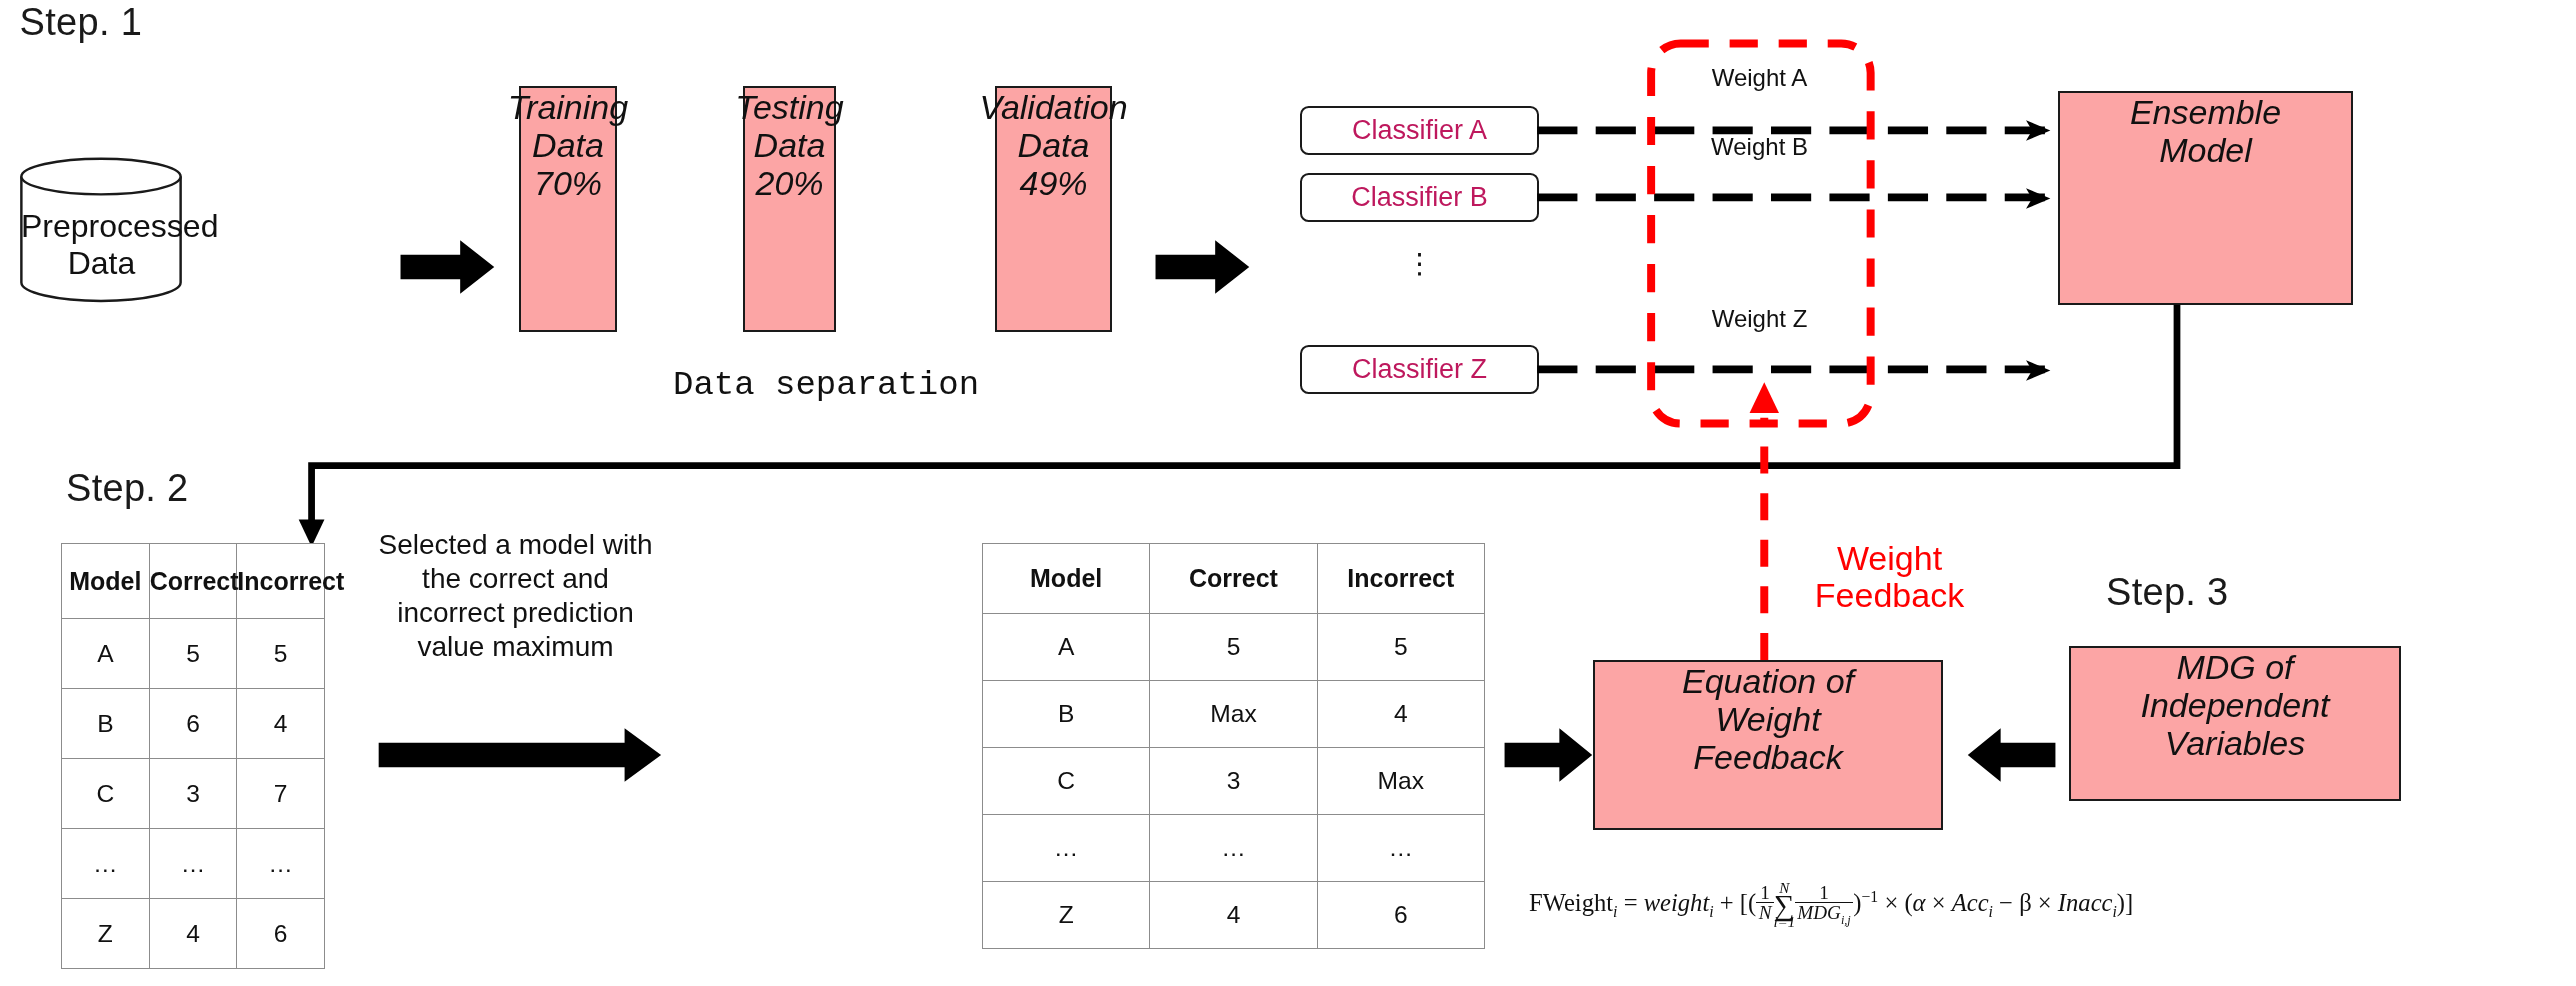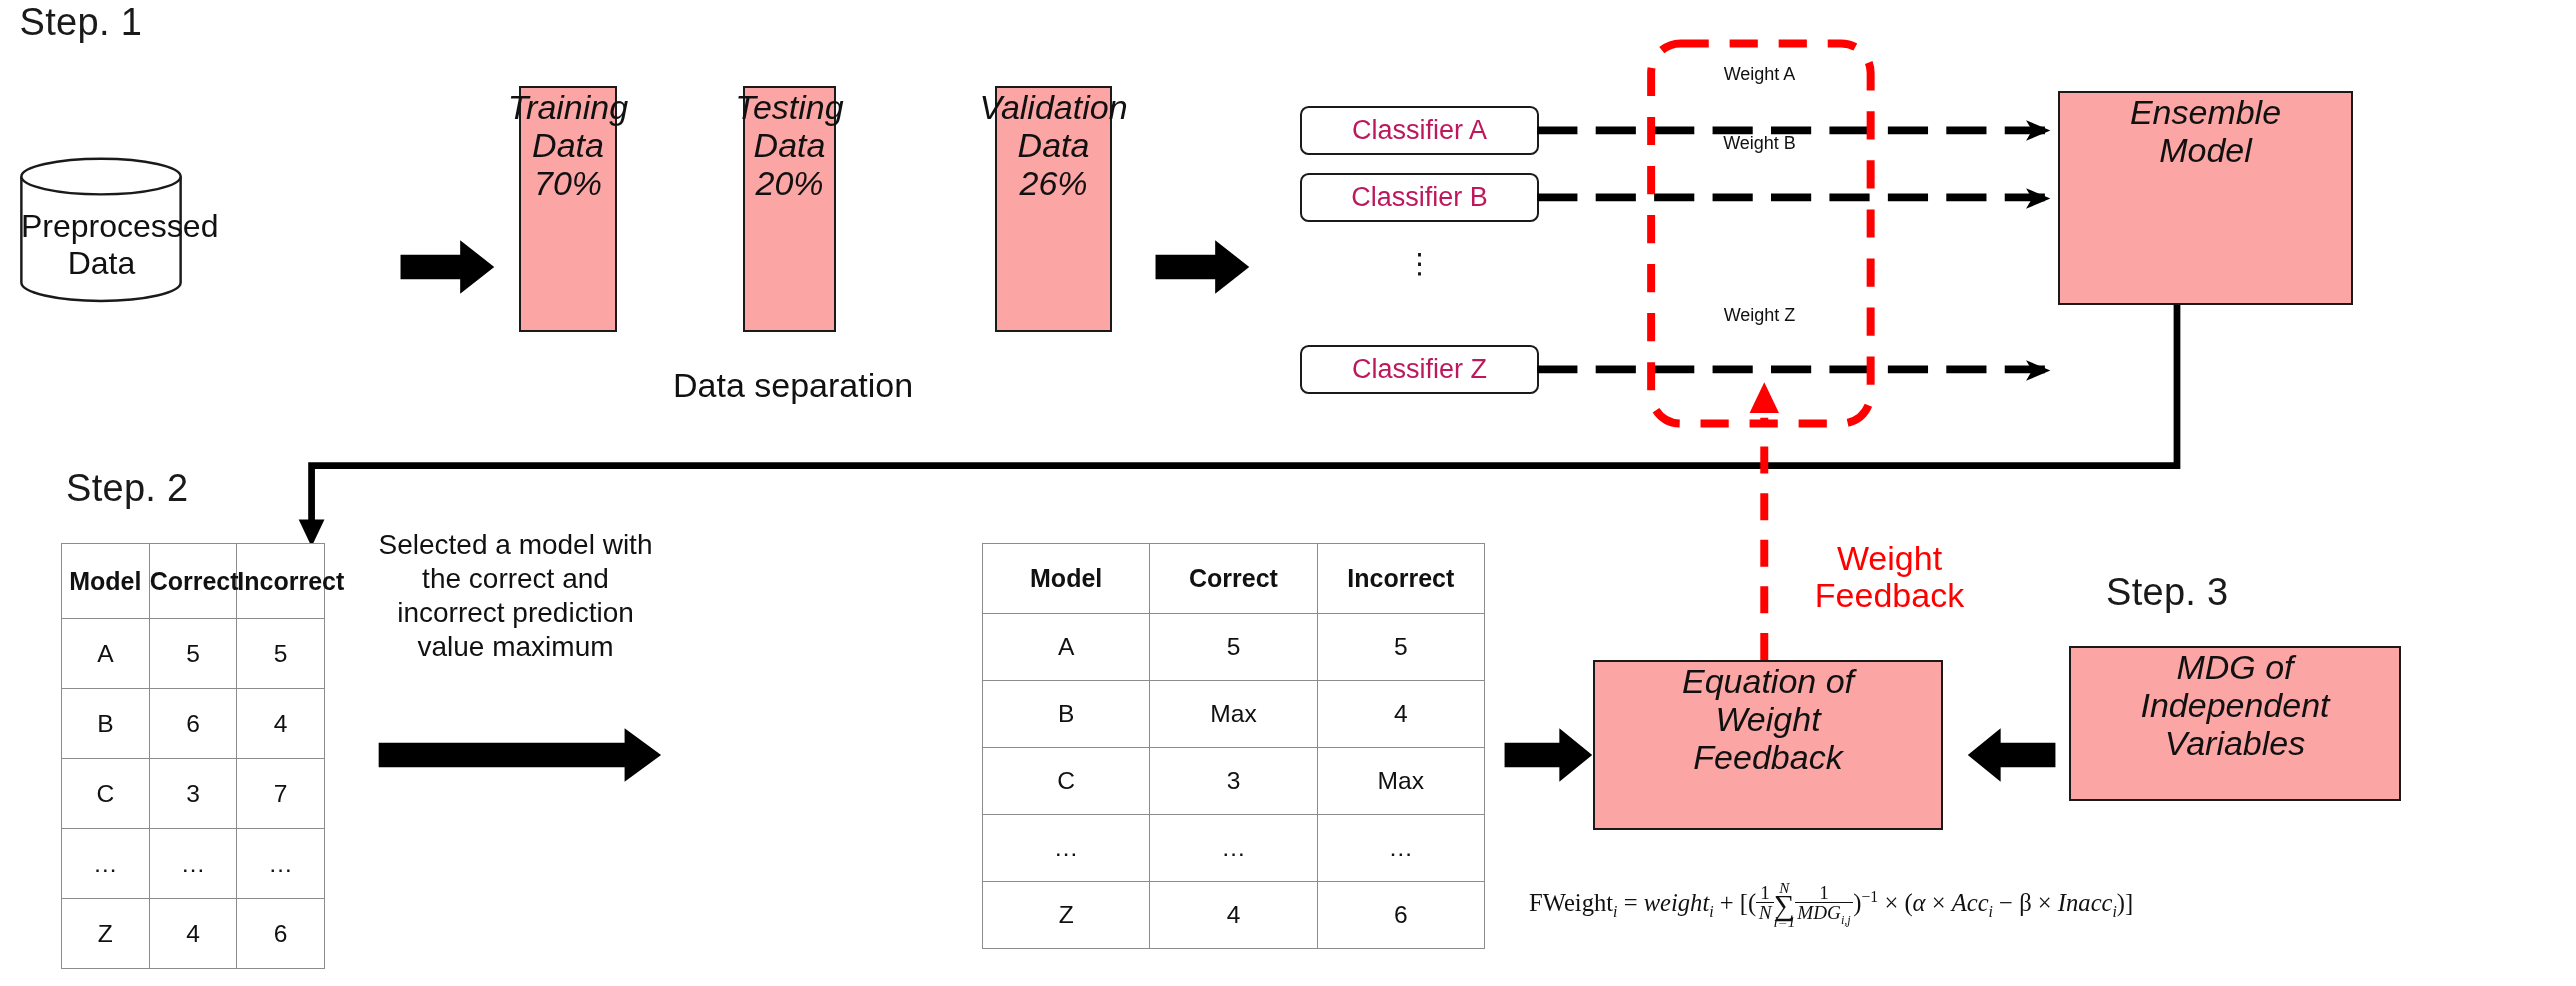"Weight A" .wlabel { font-size: 18px -> 24px }
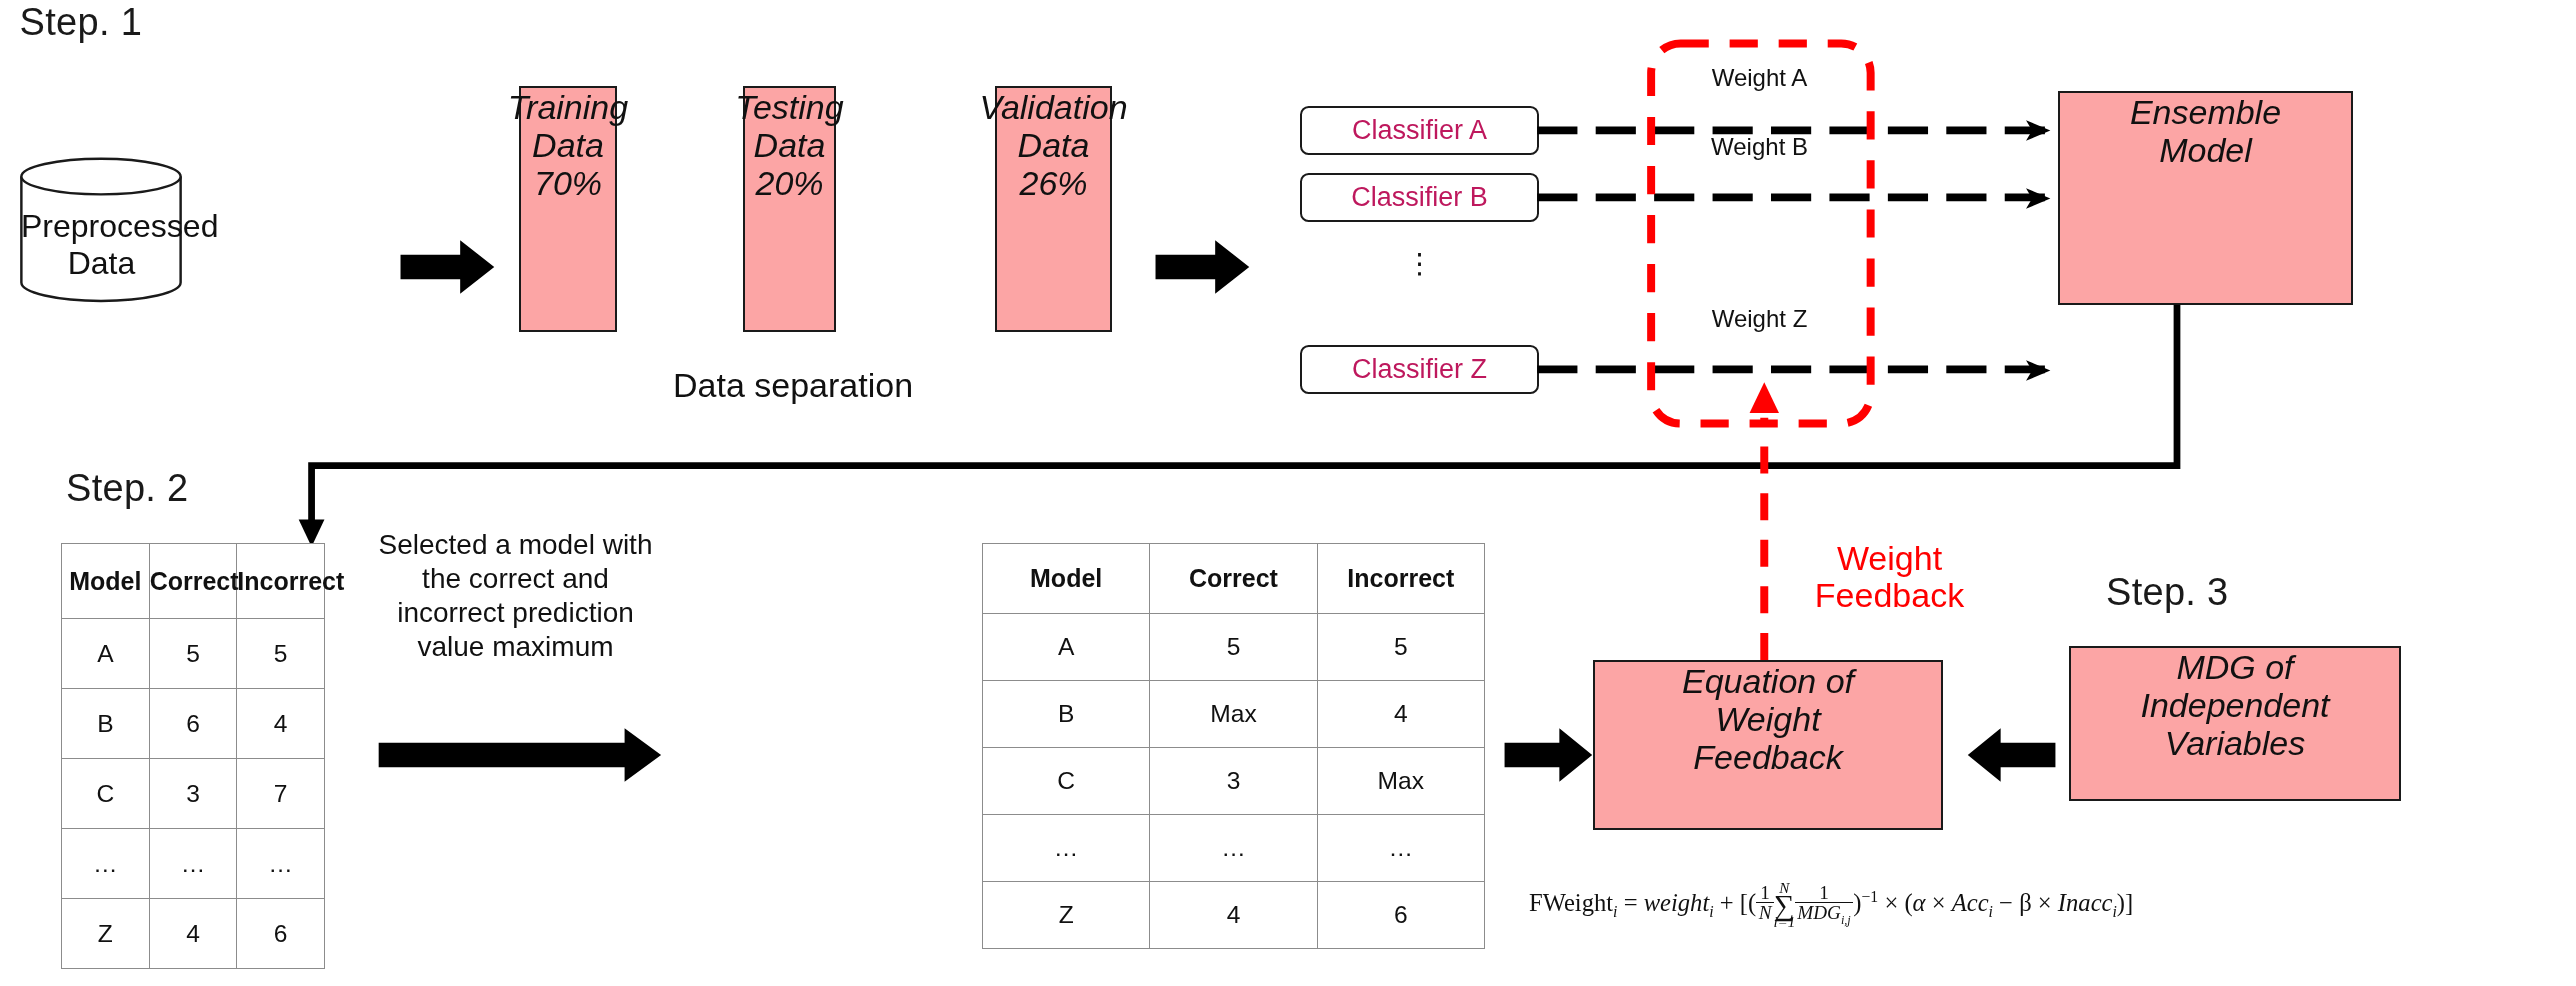"26%" div { text: 26% -> 49% }
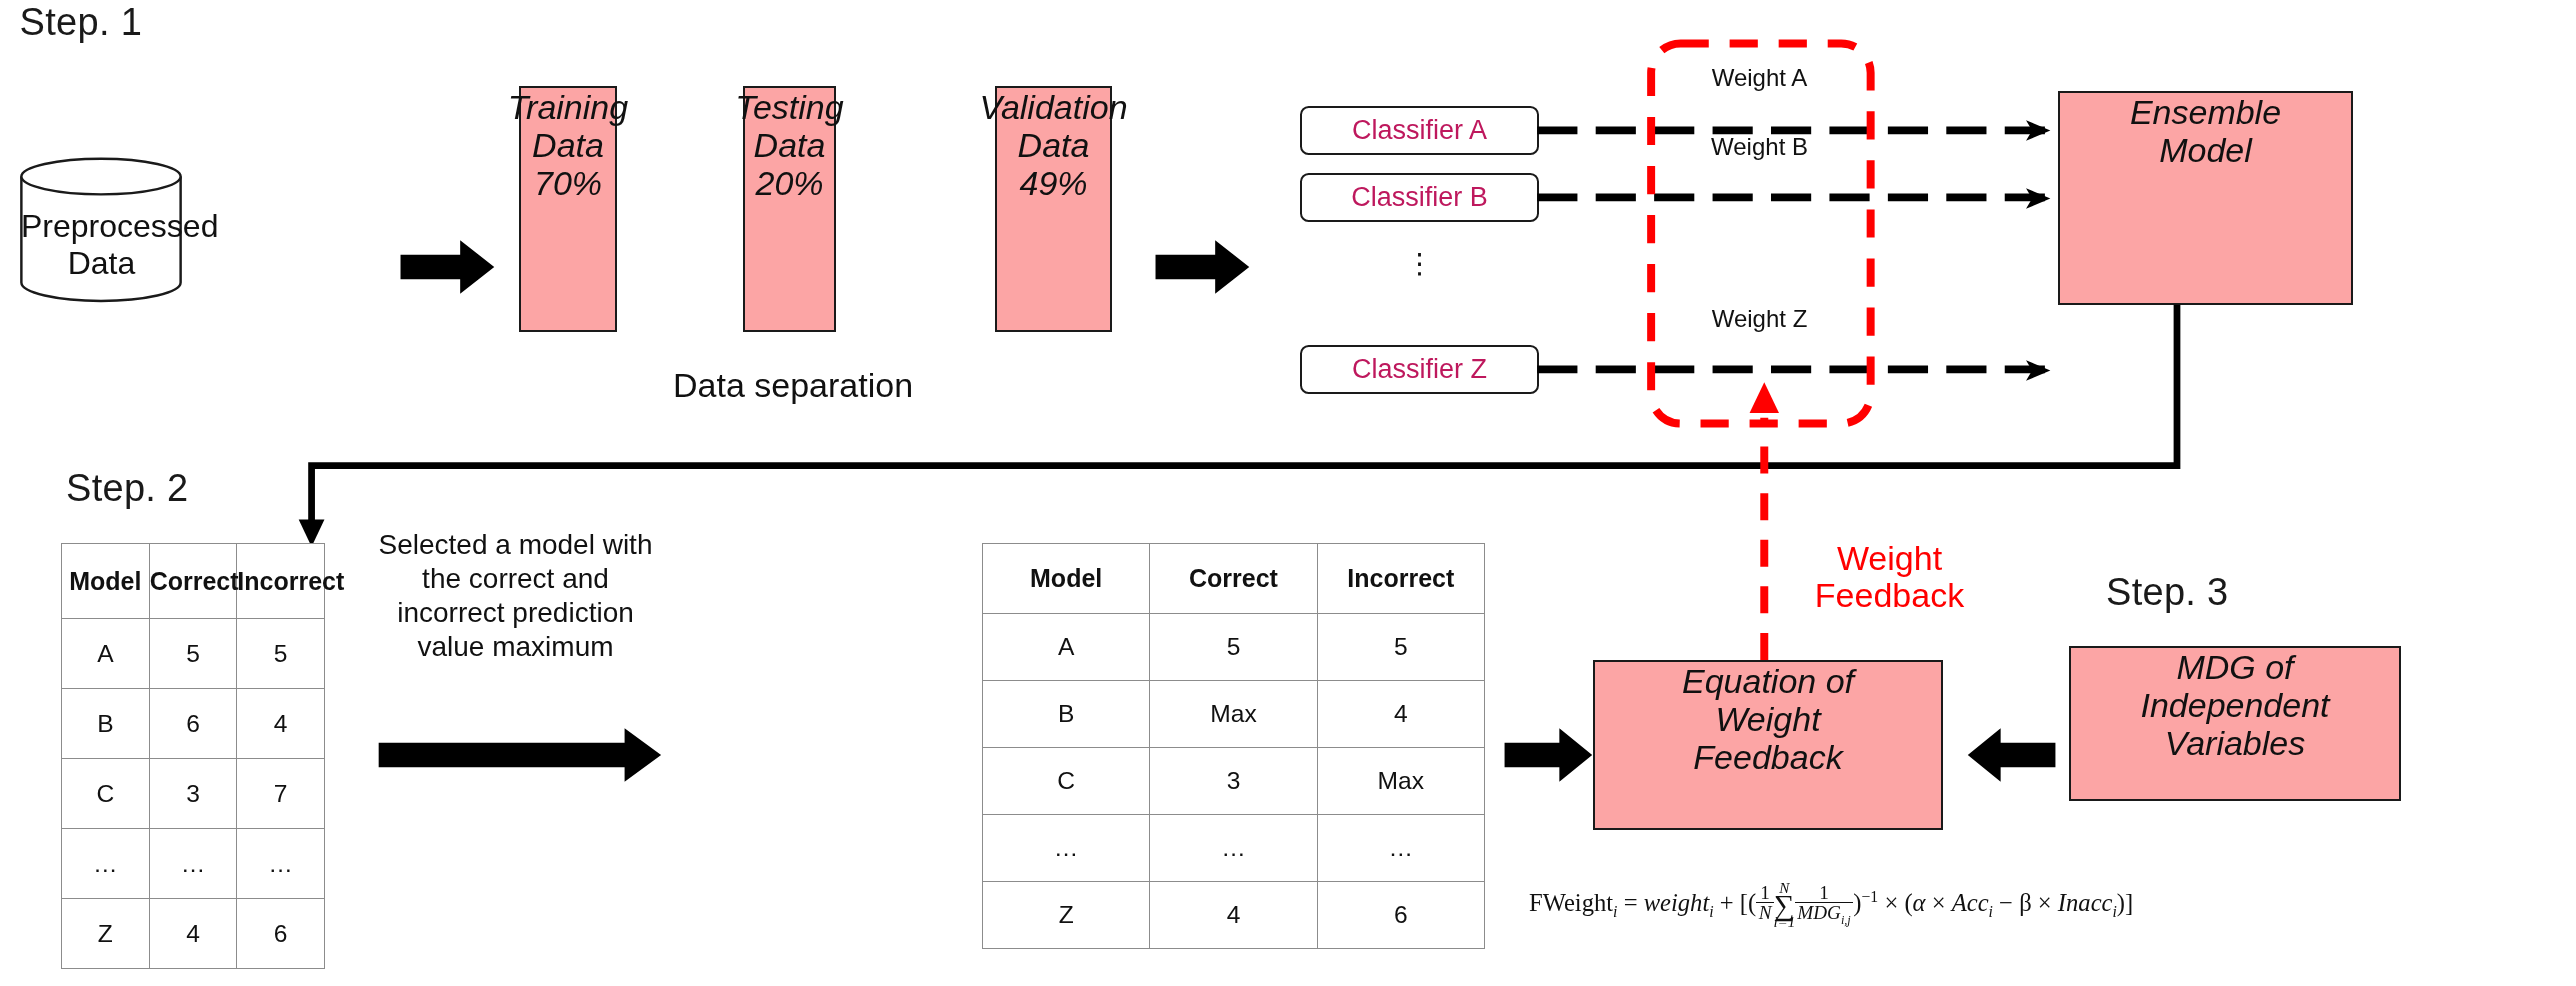"Data separation" .dsep { font-family: none -> Liberation Mono, monospace }
